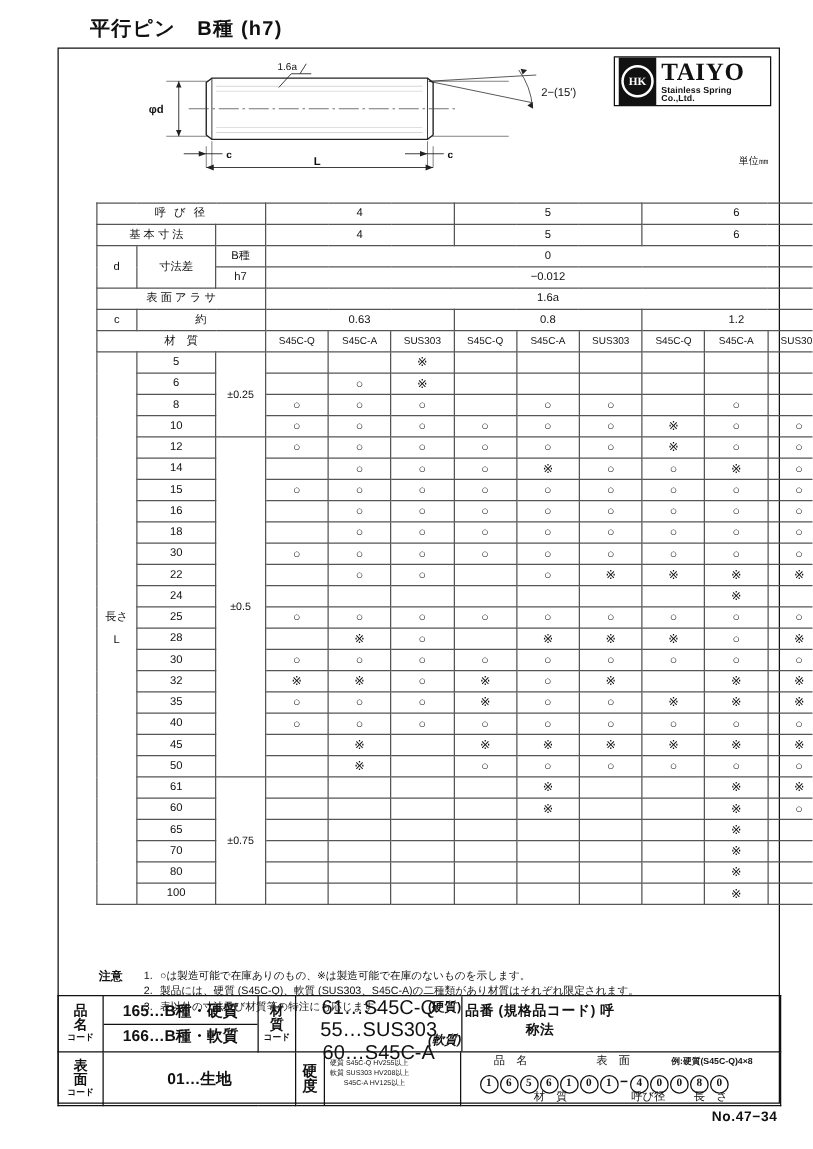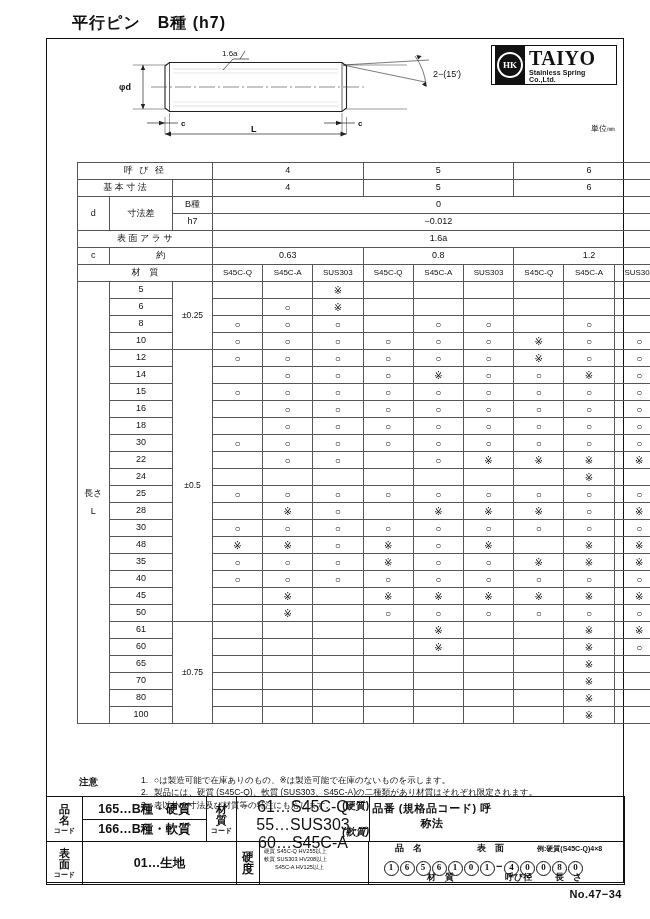"48" td { text: 48 -> 32 }
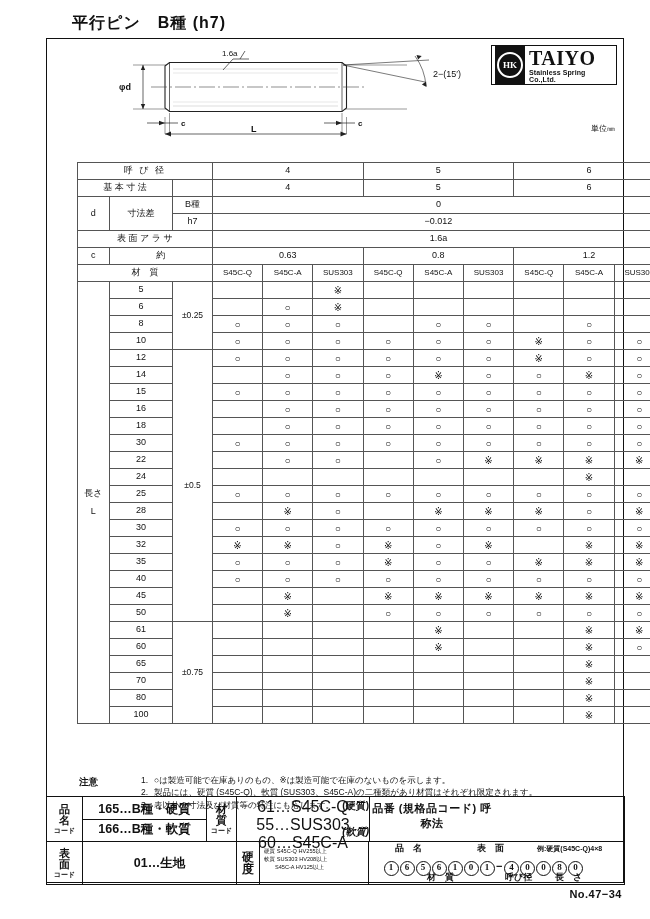"1. ○は製造可能で在庫ありのもの、※は製造可能で在庫のないものを示します。" .notes li { margin-left: 26px -> none }
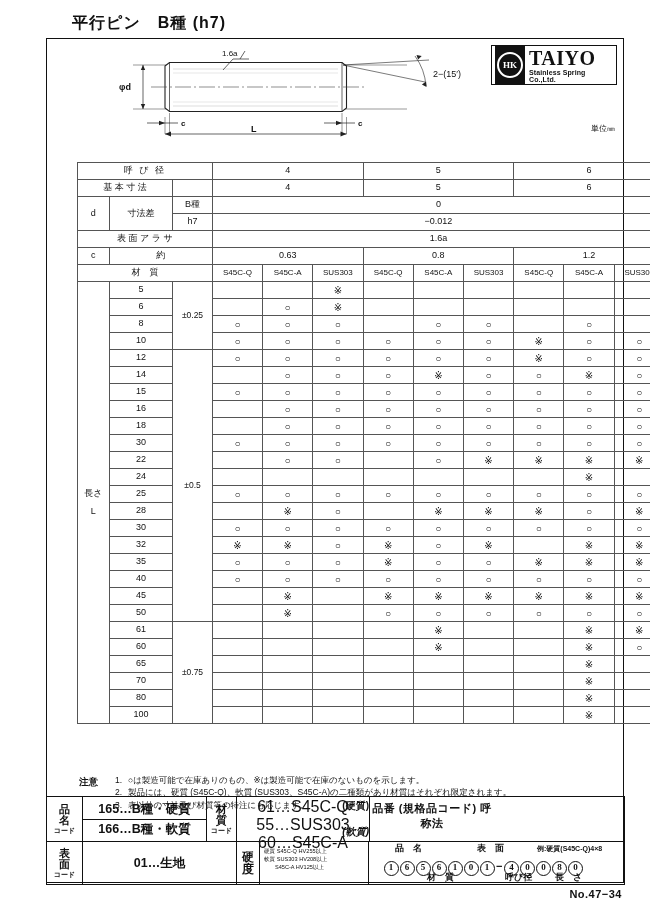"品 名" .pn-lbl { font-weight: 700 -> 400 }
